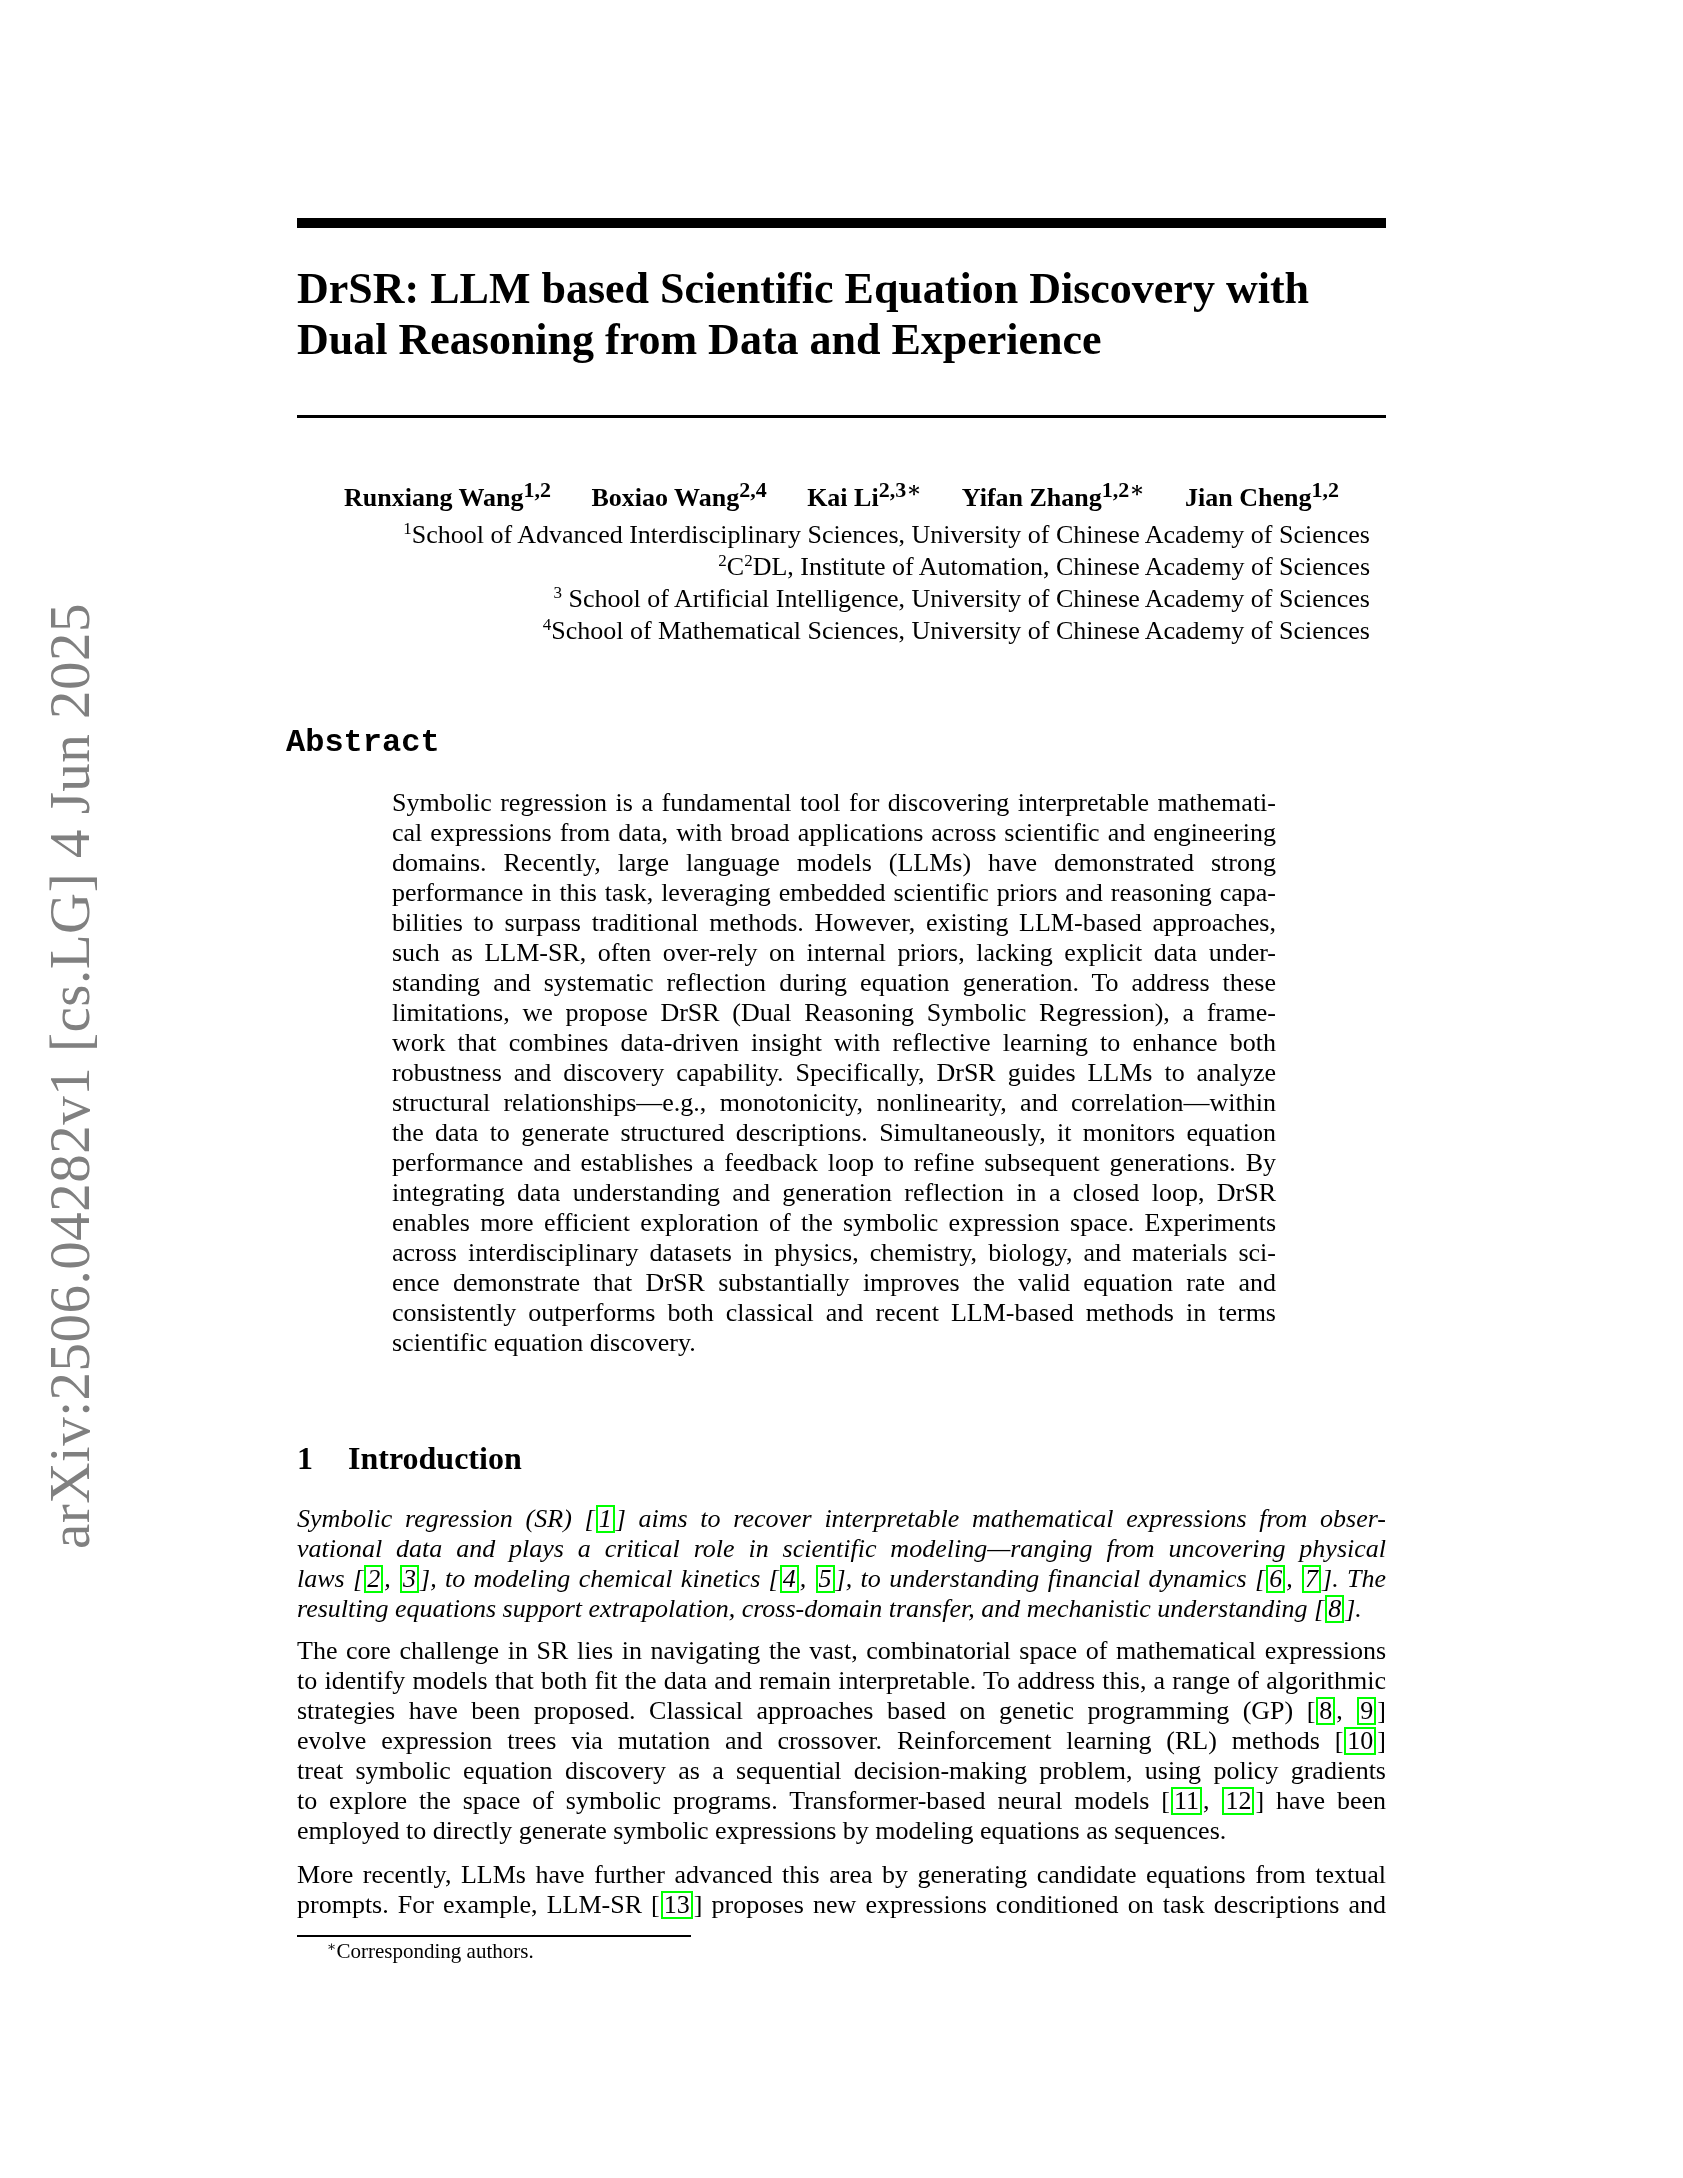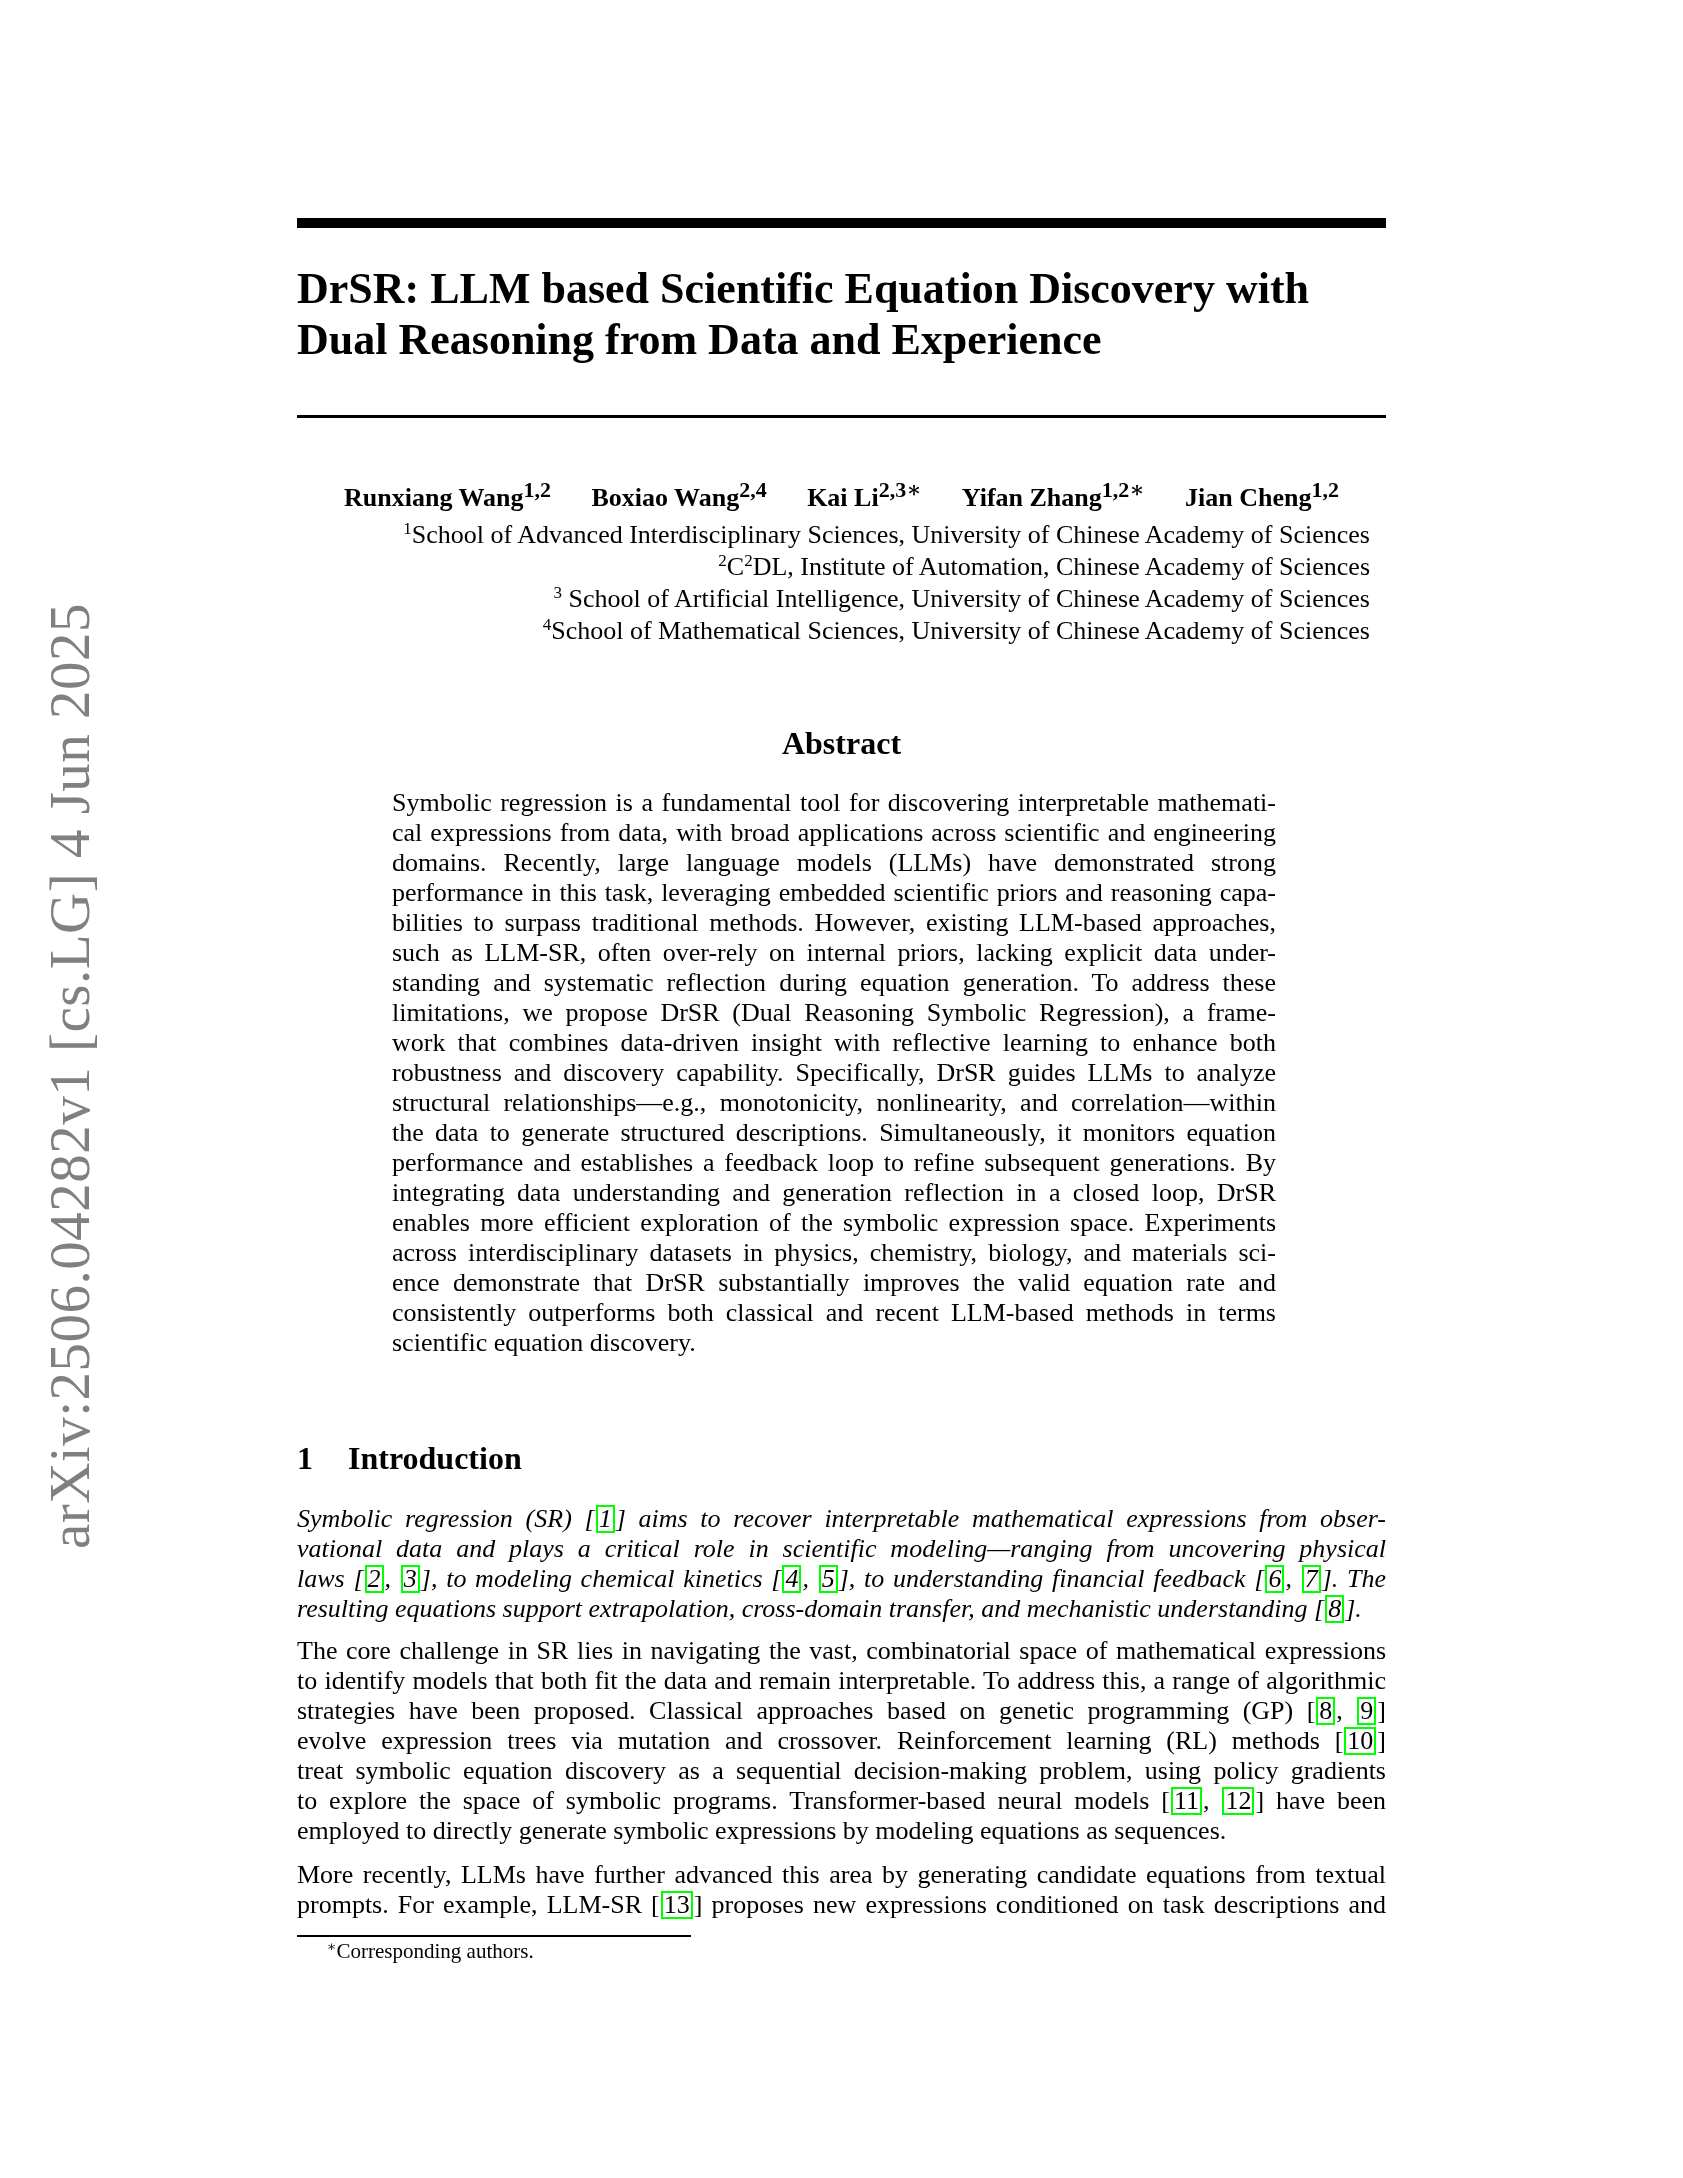"Abstract" .abstract-heading { font-family: none -> Liberation Mono, monospace; left: 297px -> 286px; text-align: center -> none }
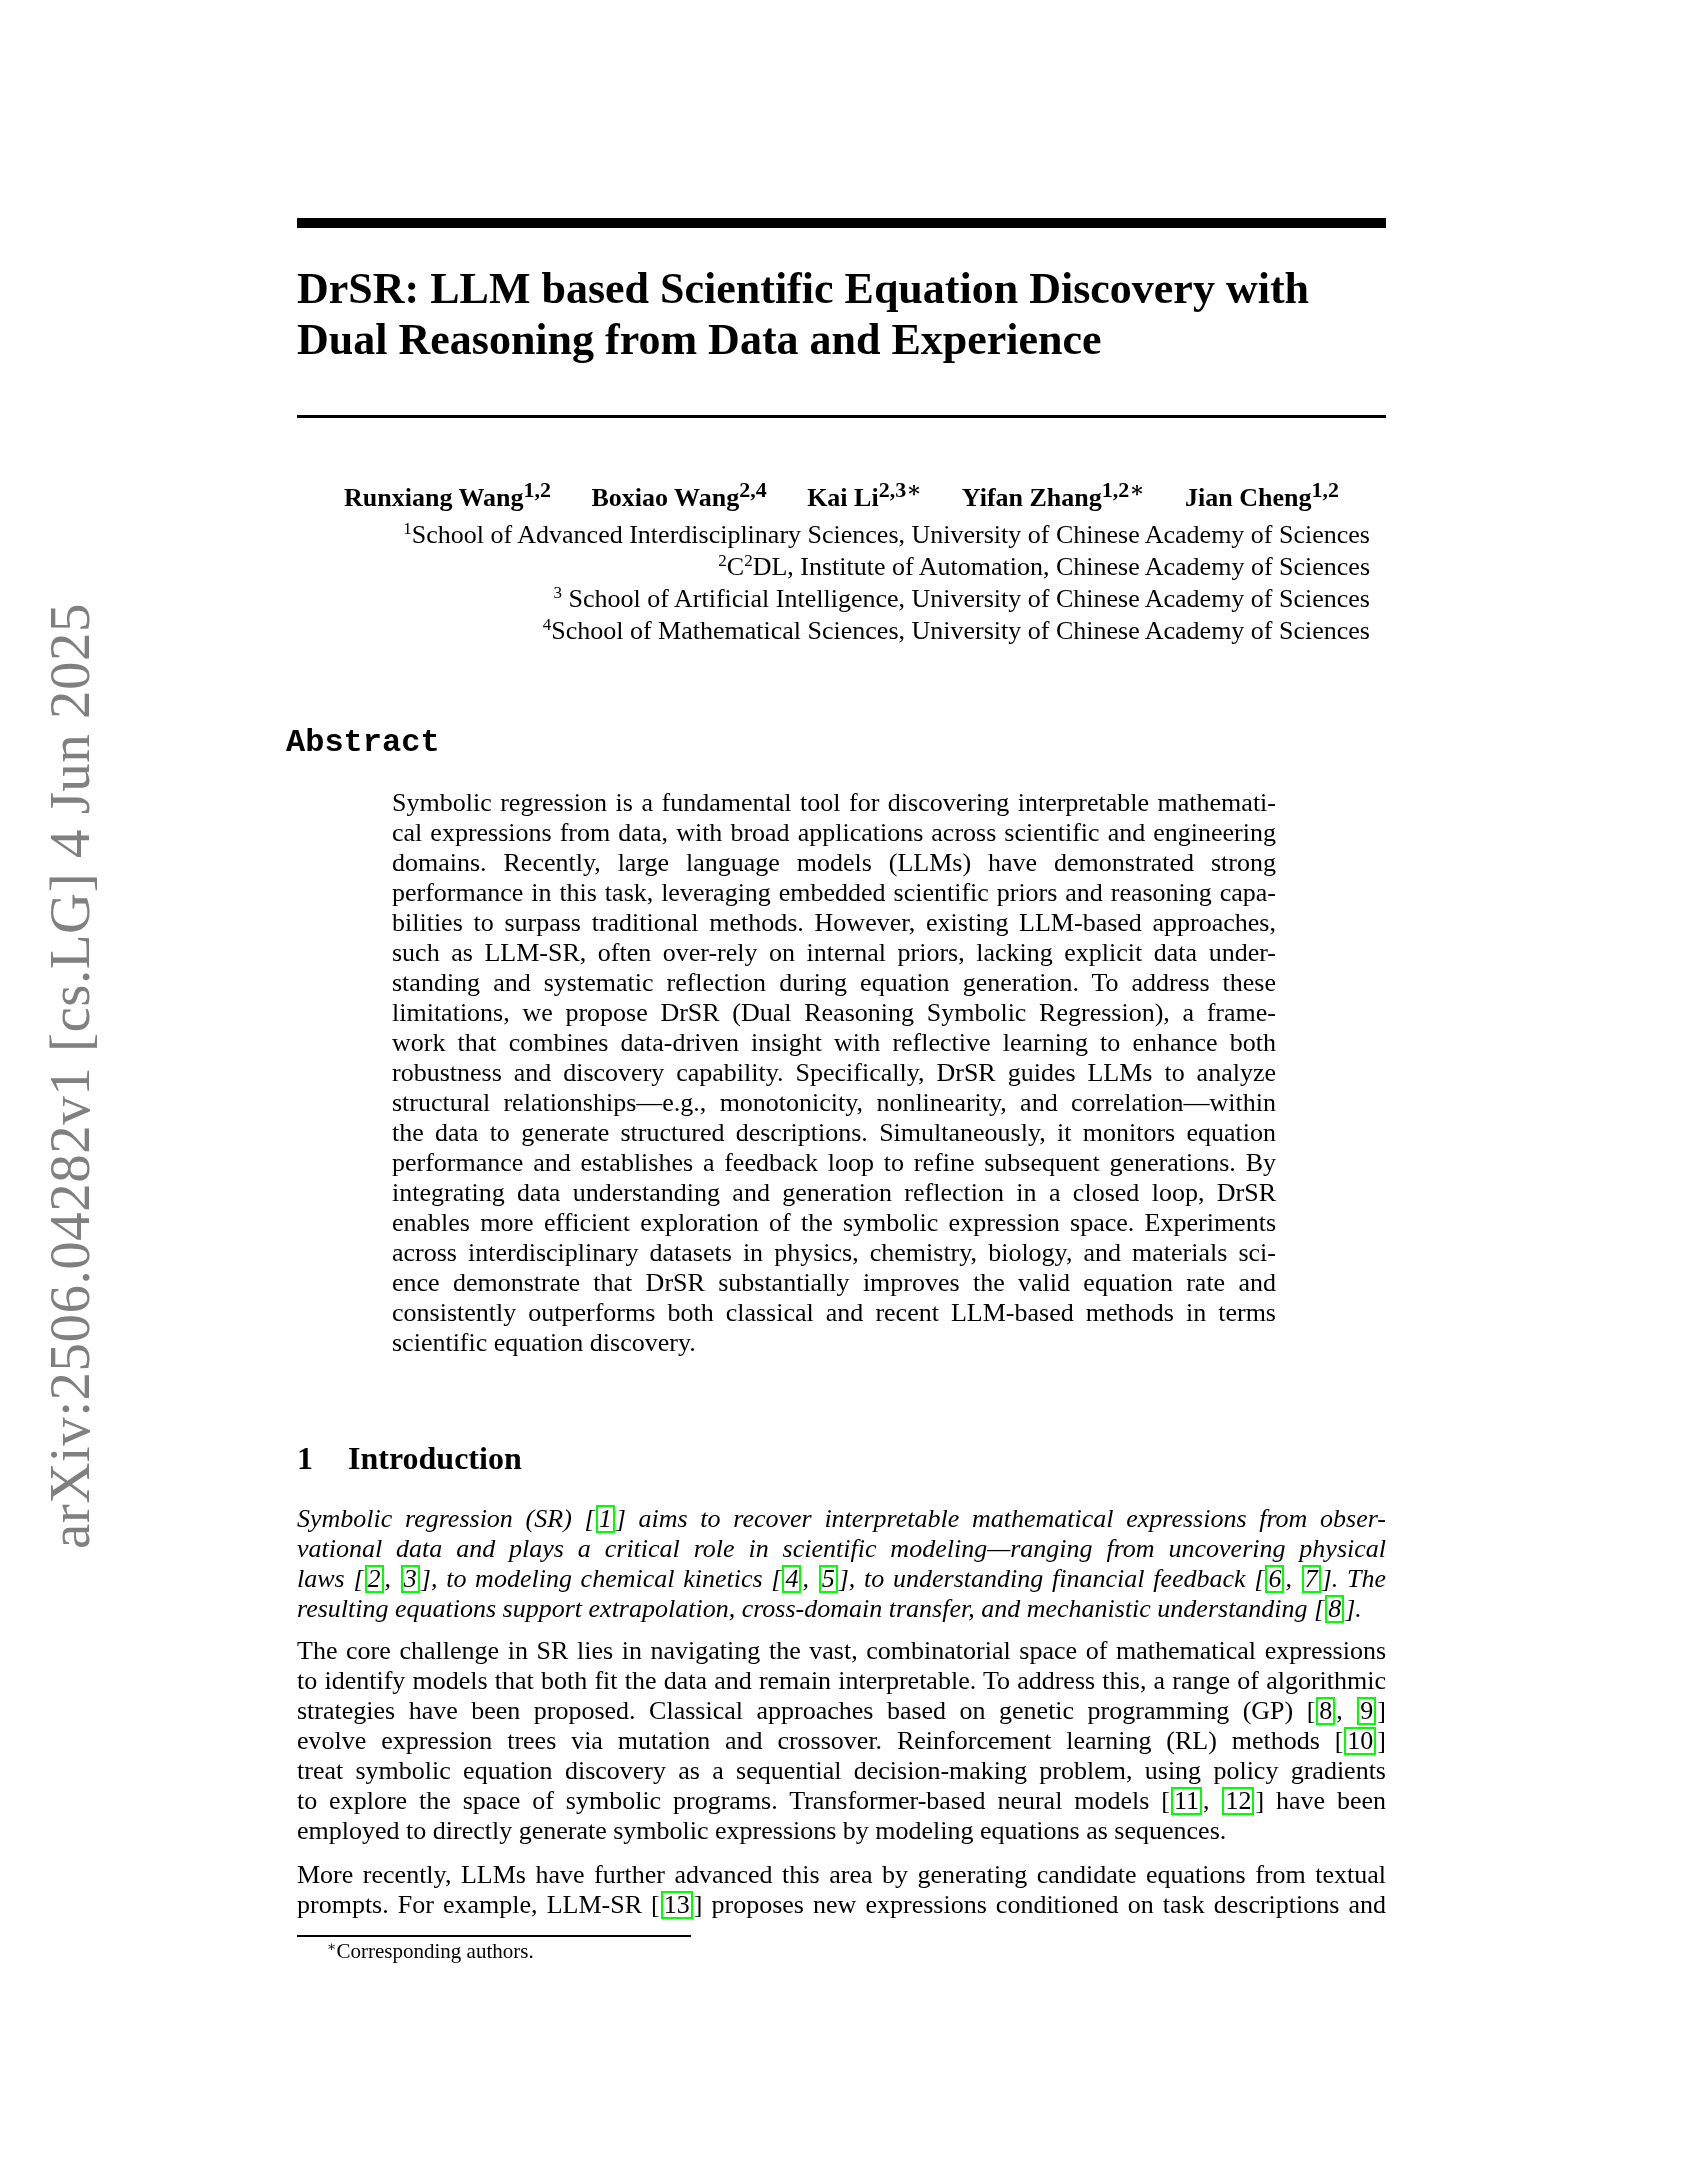"], to understanding financial feedback" span { text: feedback -> dynamics }
